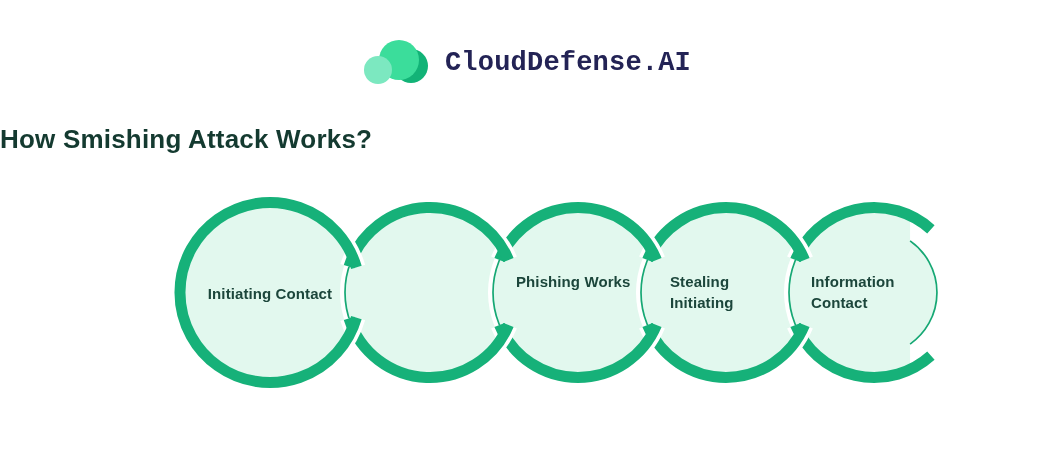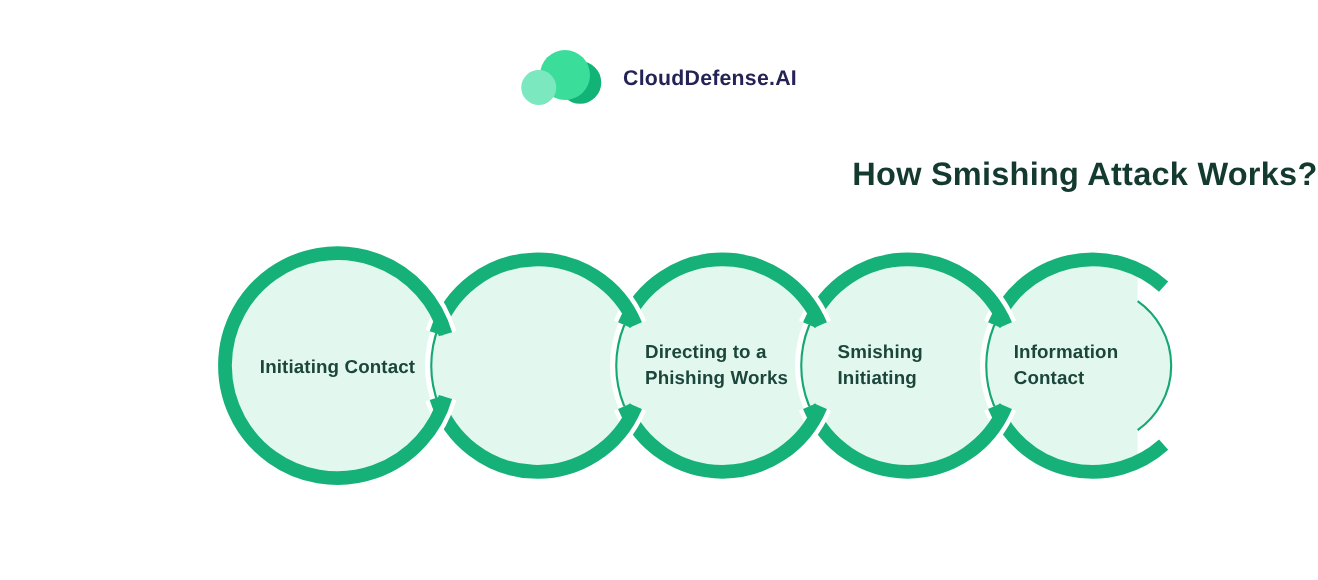"CloudDefense.AI" .brand { font-family: none -> Liberation Mono, monospace; font-size: 17px -> 27px }
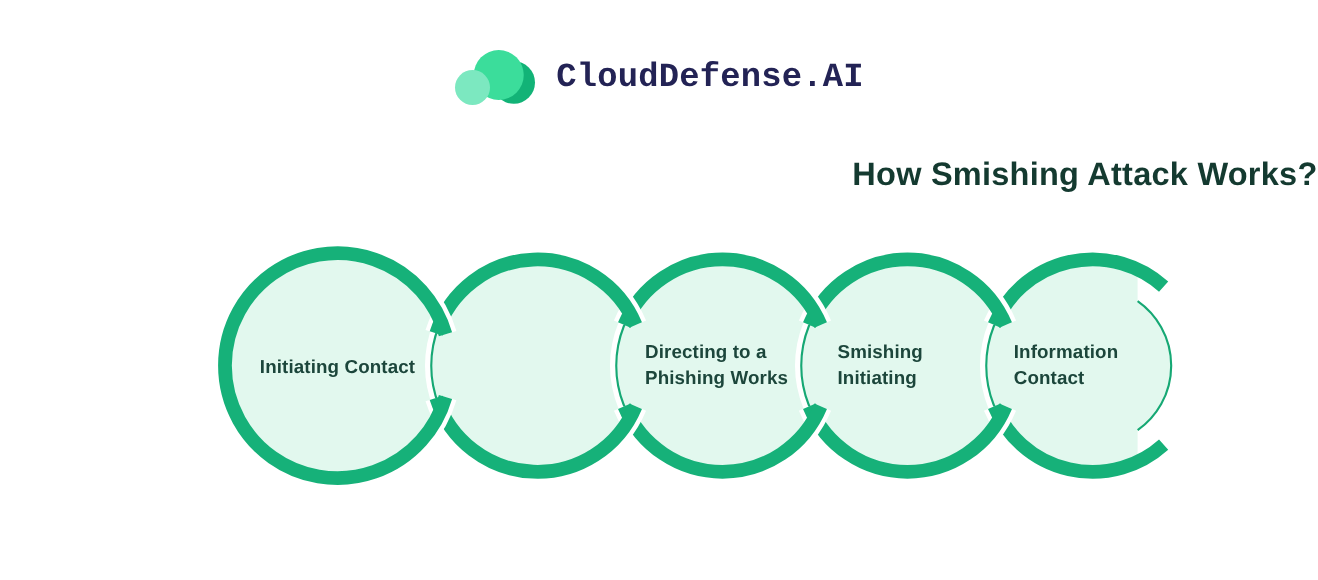"How Smishing Attack Works?" .title { text-align: right -> left }
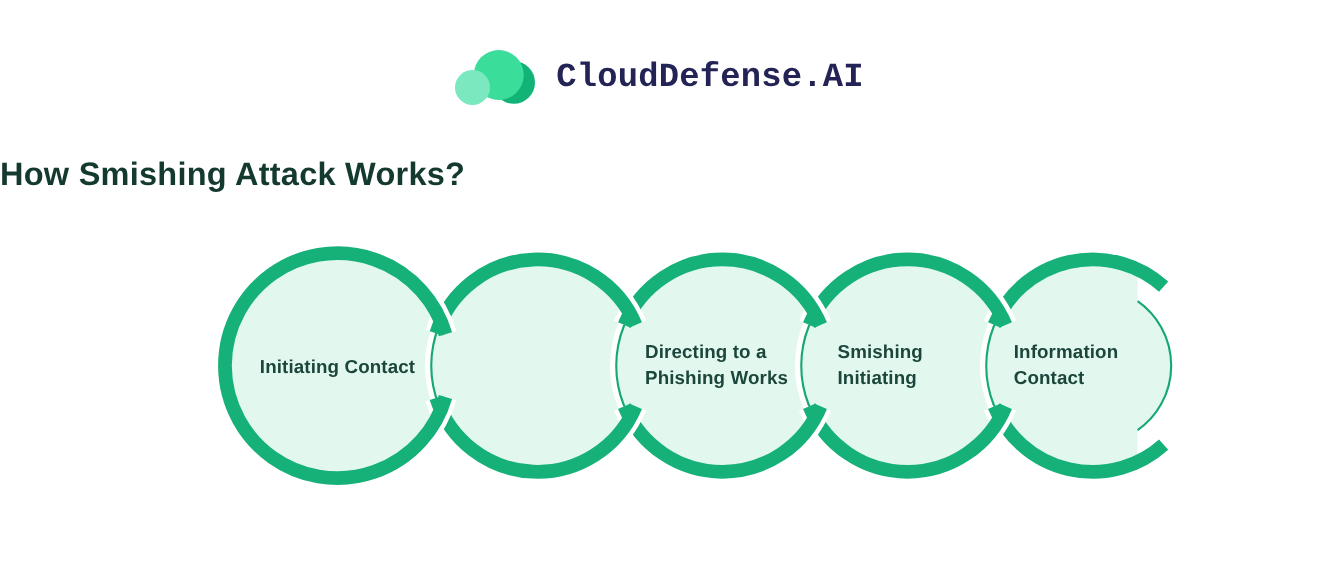"Directing to a" span { html: <span>Directing to a</span> -> none }
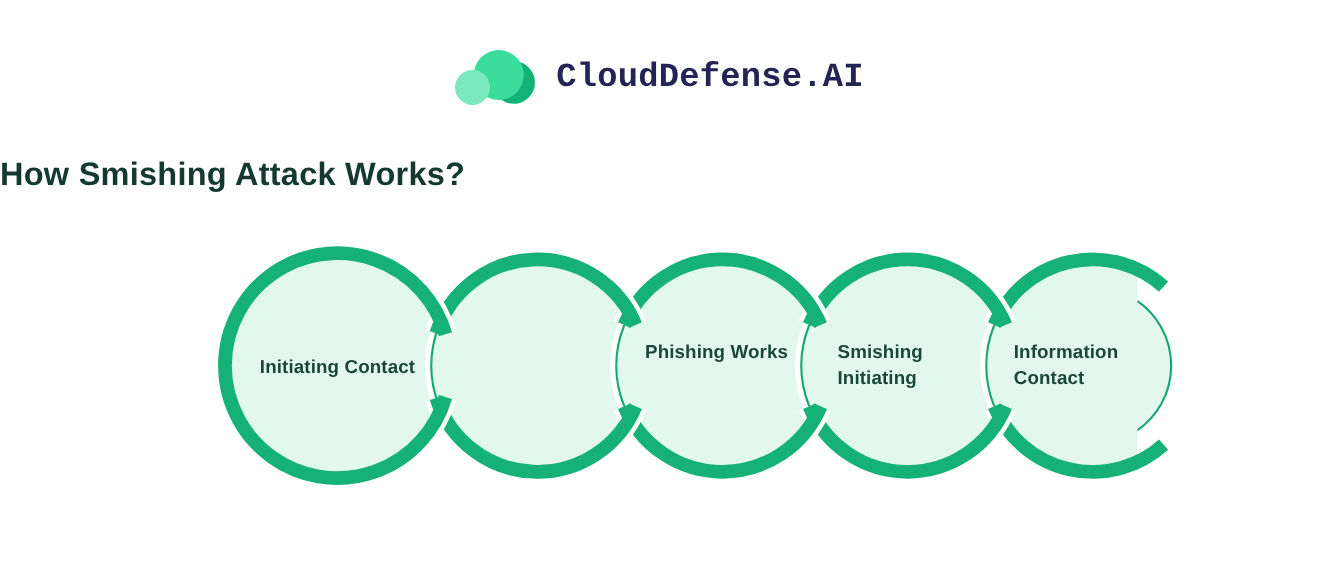"Smishing" span { text: Smishing -> Stealing }
